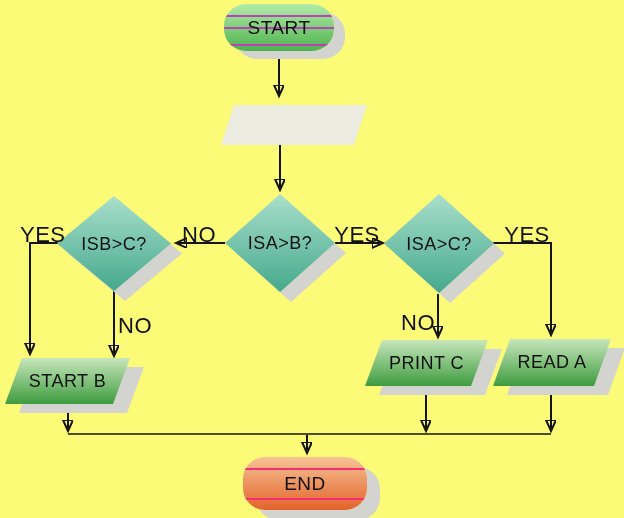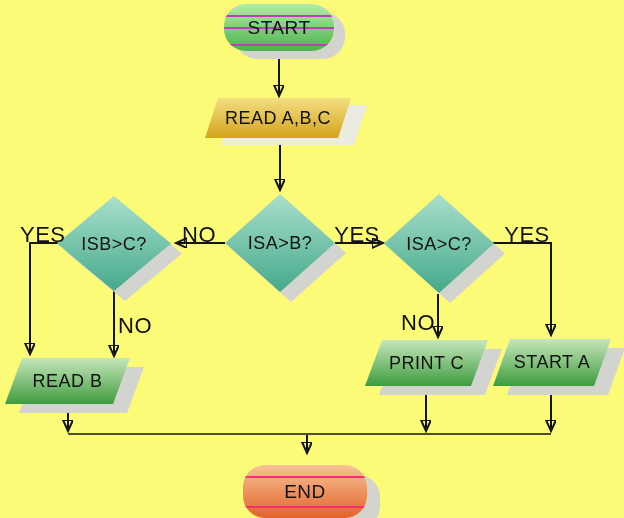"READ A,B,C" div.para { html: <div> <span>READ A,B,C</span> </div> -> none }
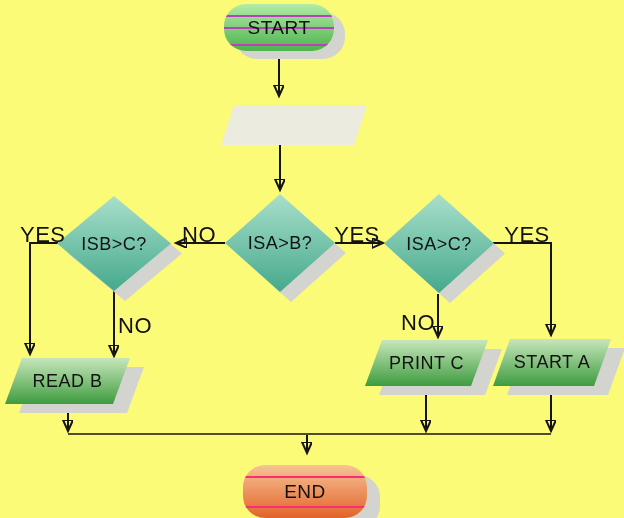"START A" span { text: START -> READ }
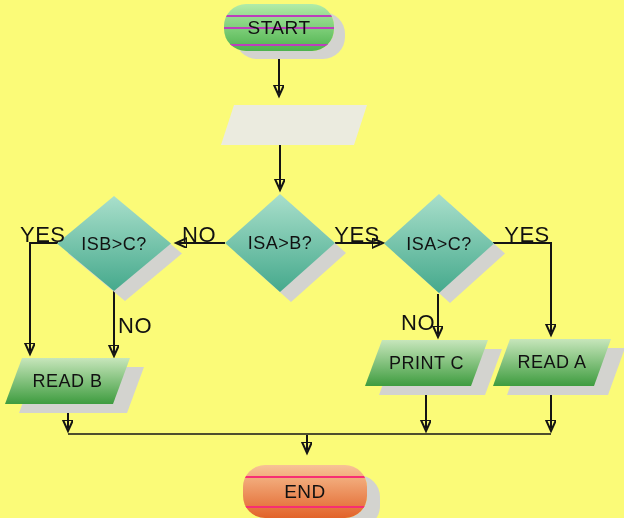"READ B" span { text: READ -> START }
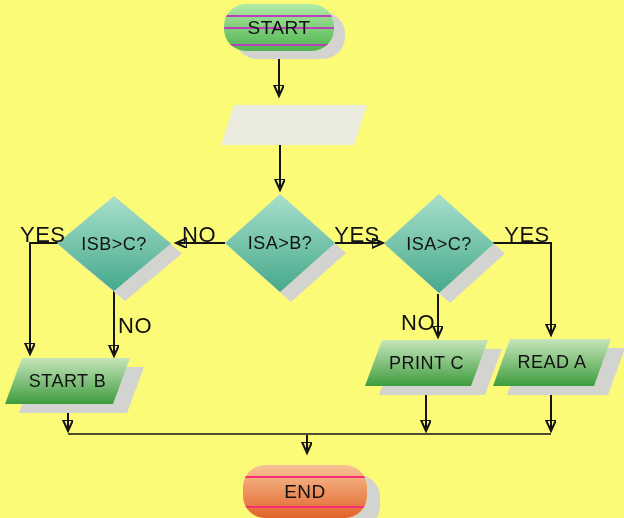"END" .terminal.end { margin-top: 8px -> none }
